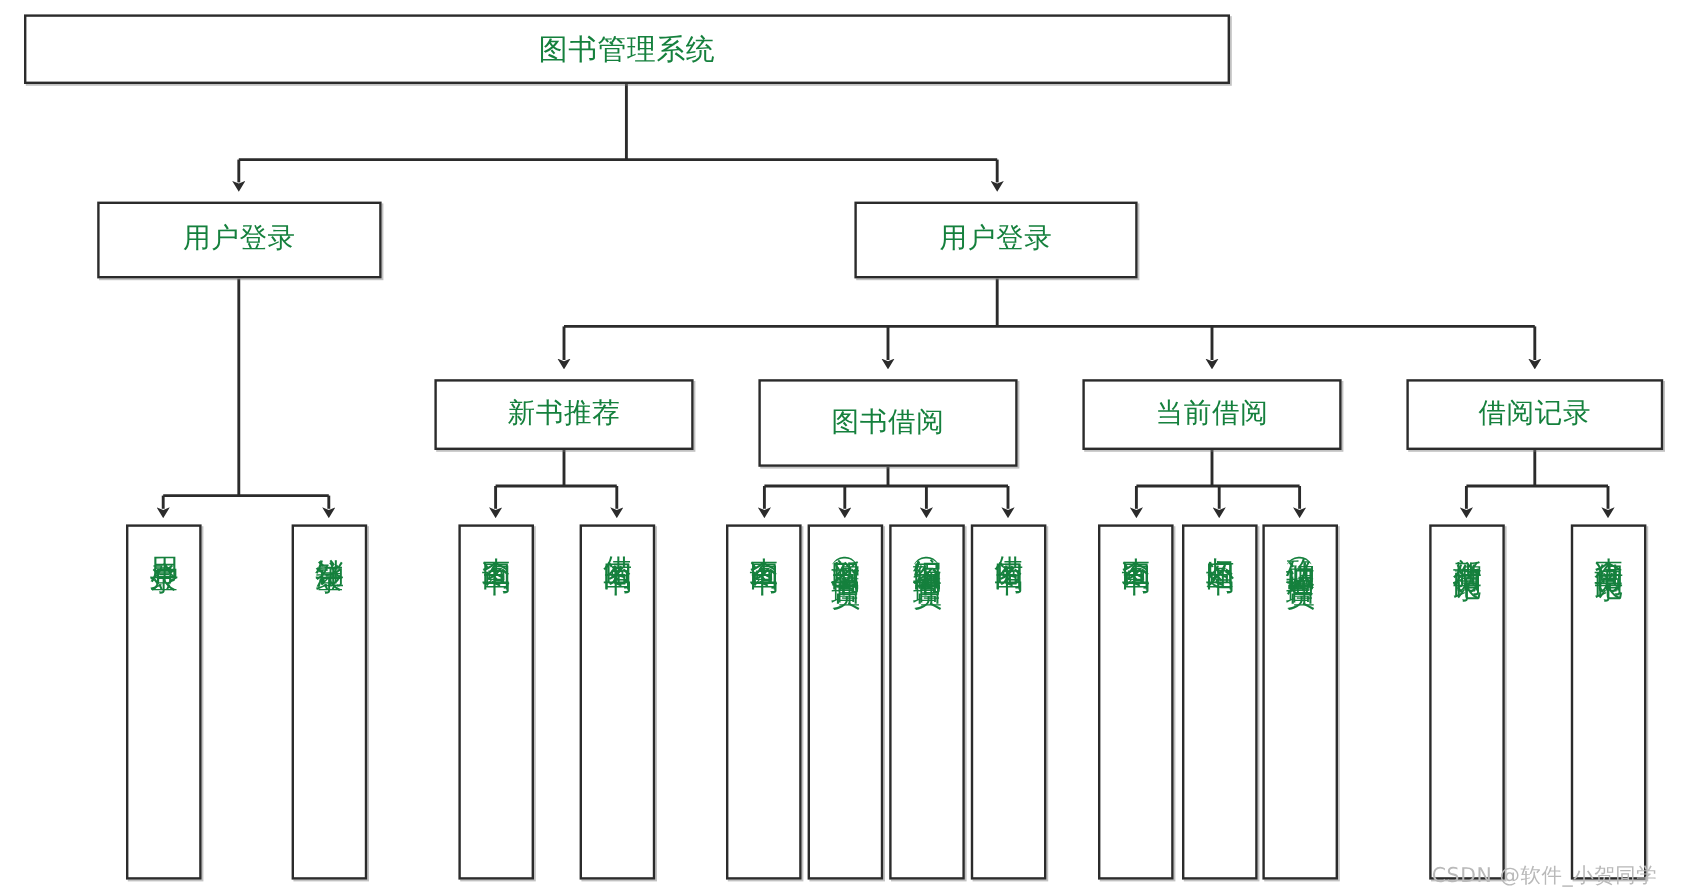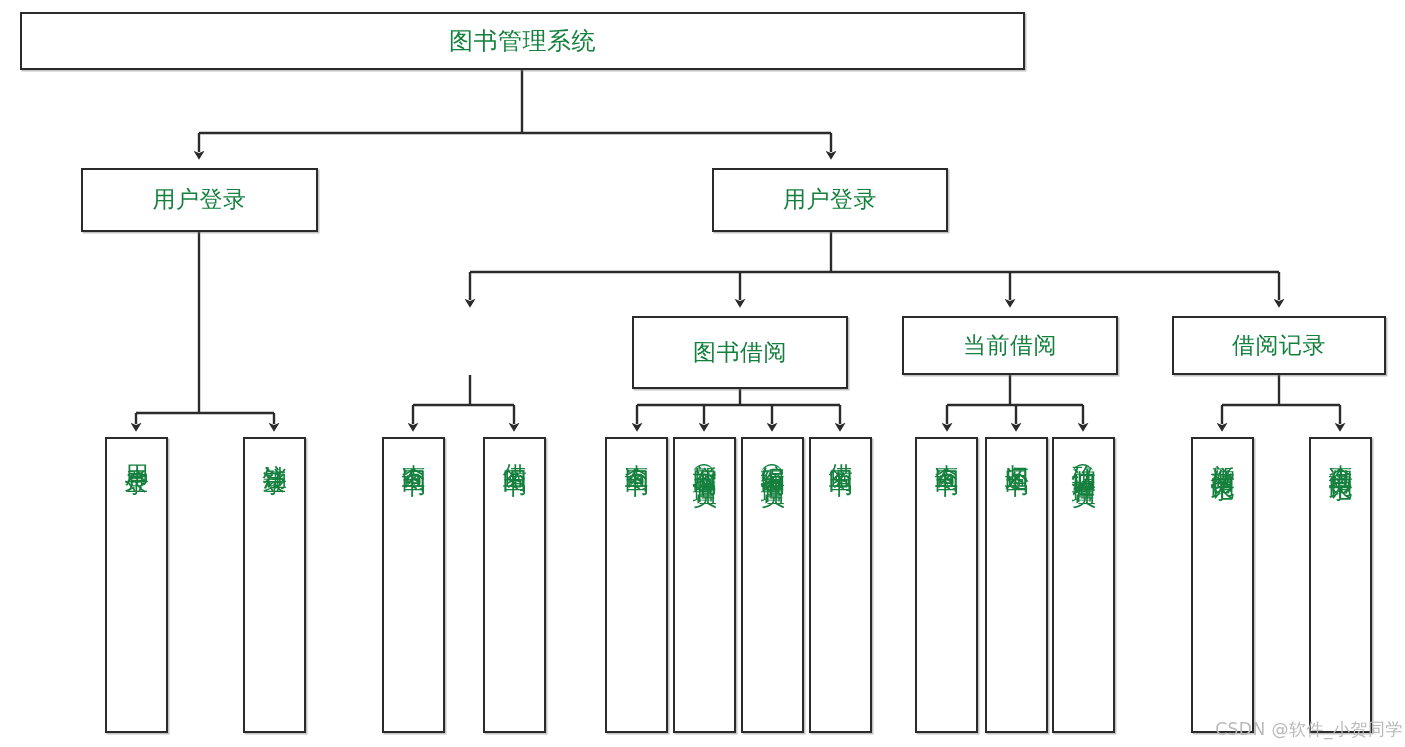"新书推荐" div.node { html: none -> <div> <span>新书推荐</span> </div> }
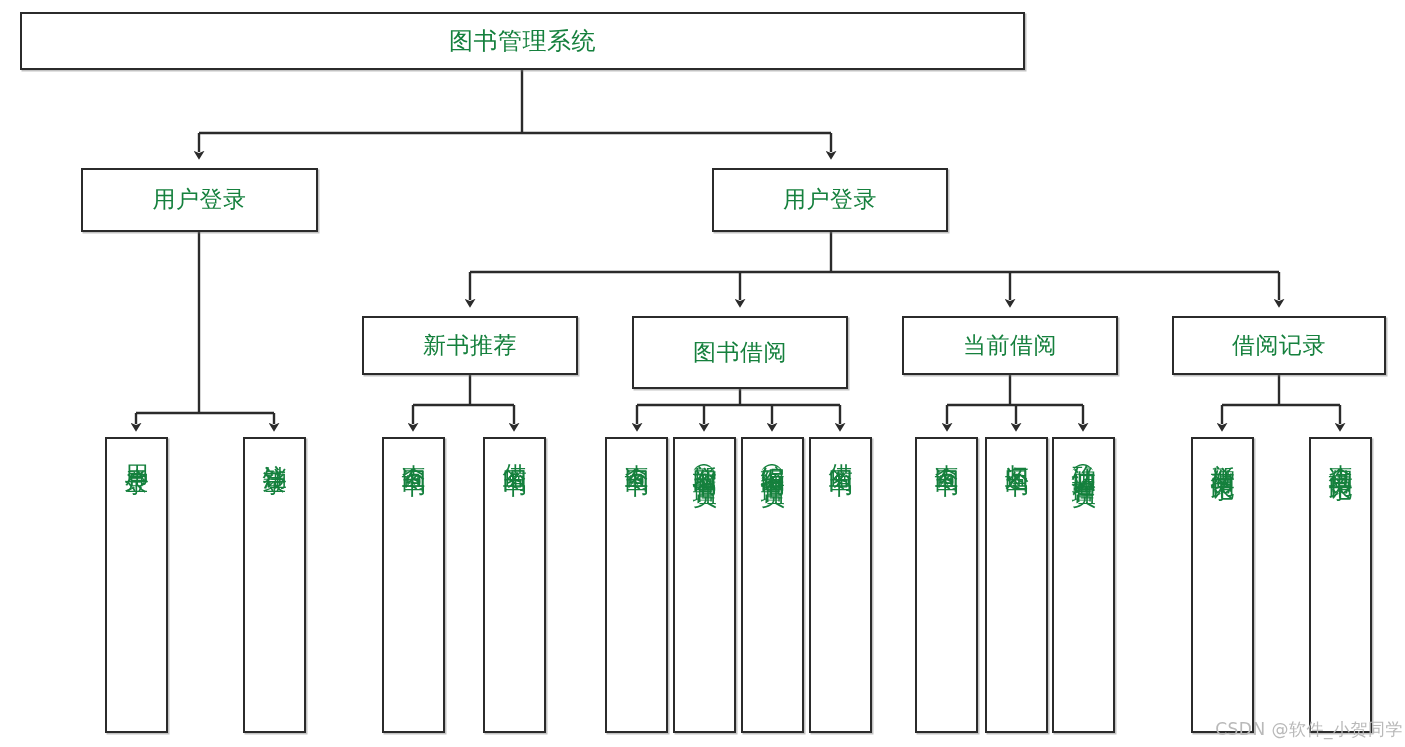"CSDN @软件_小贺同学" #watermark { right: 2px -> 24px }
